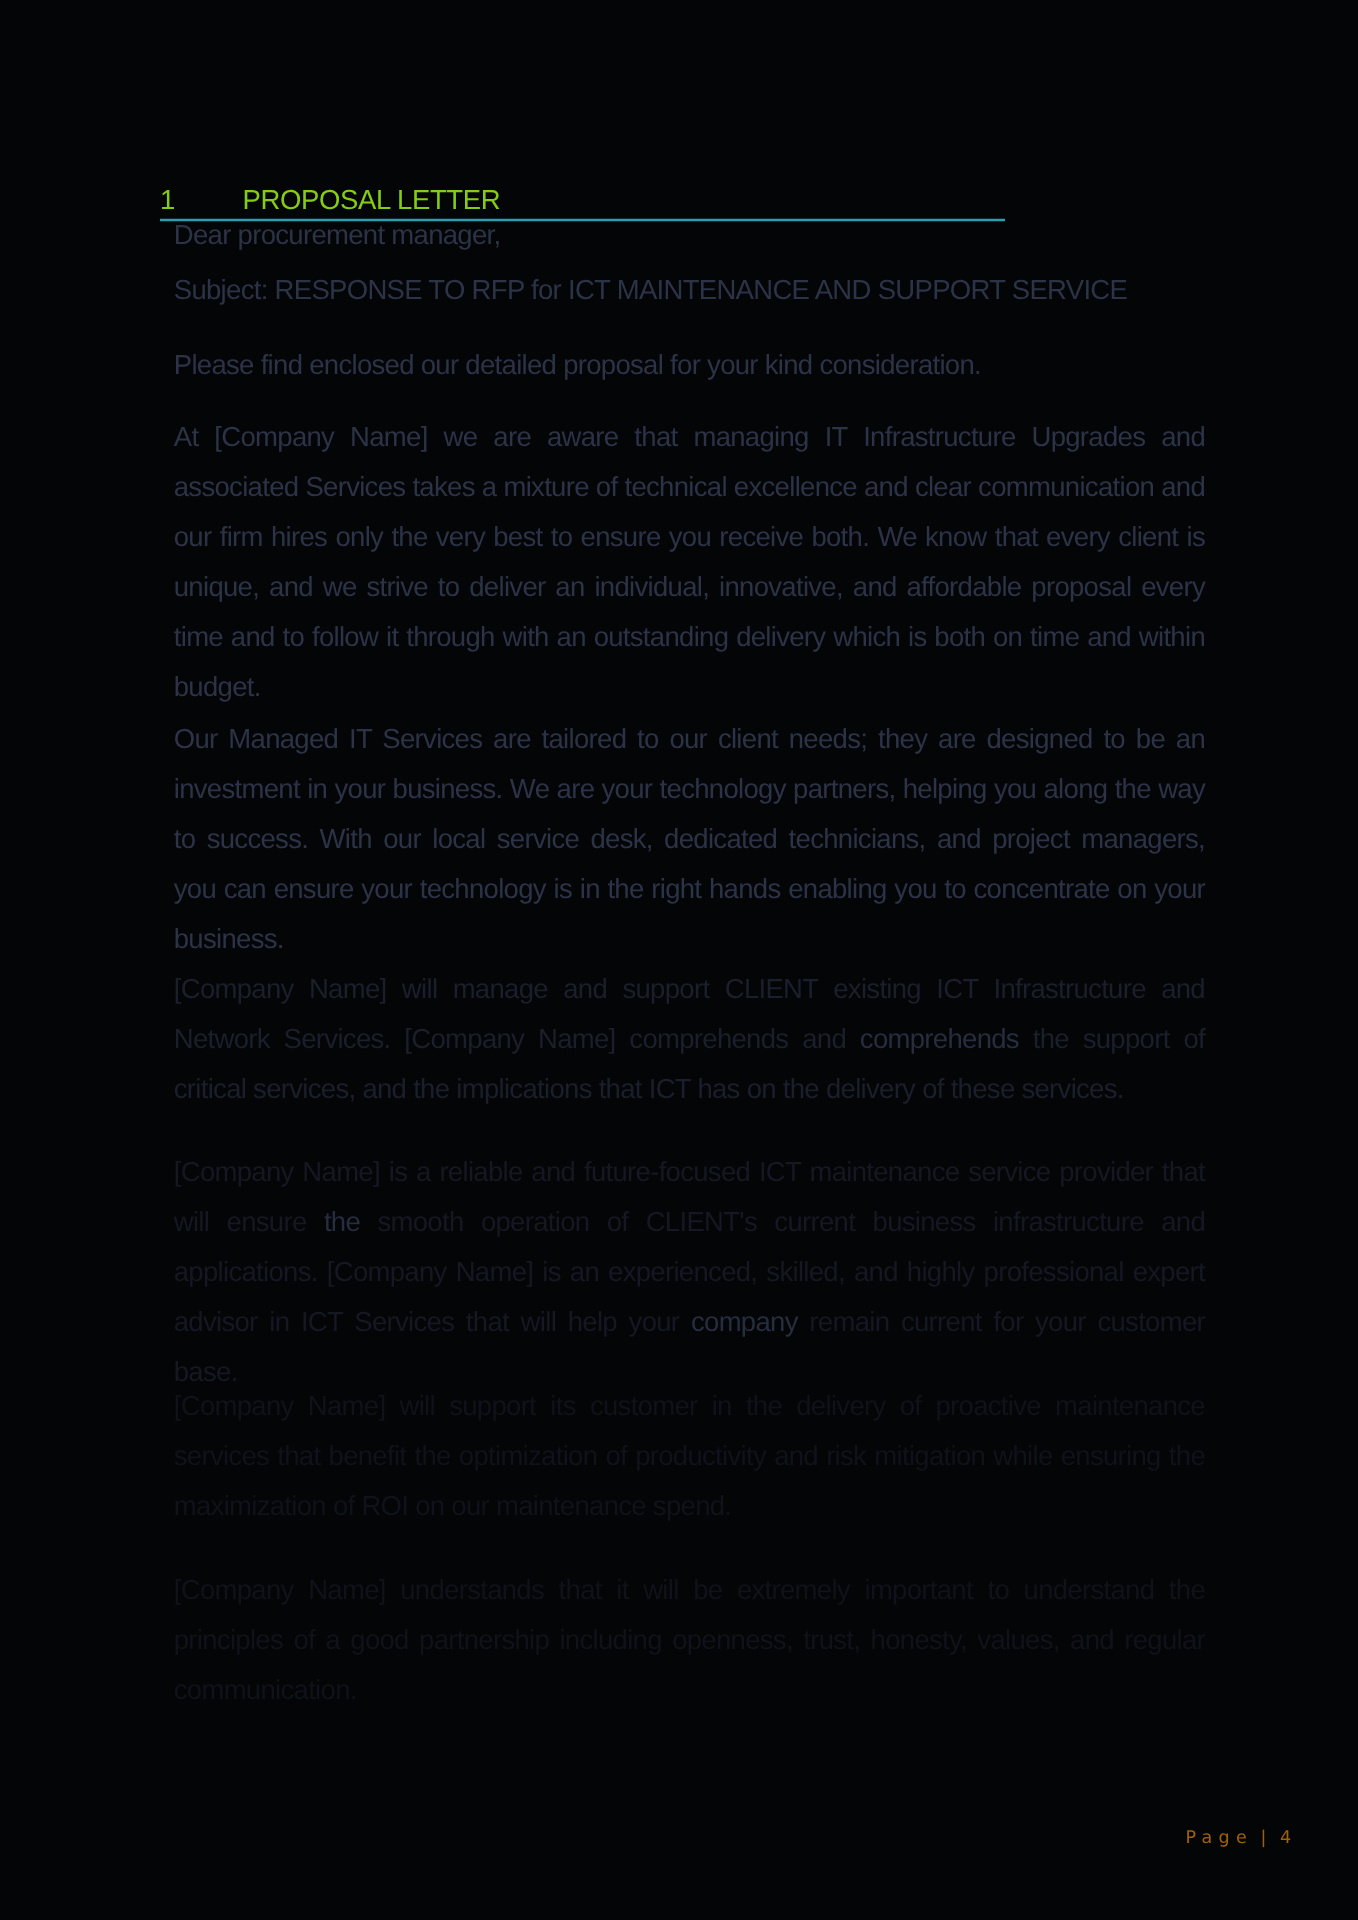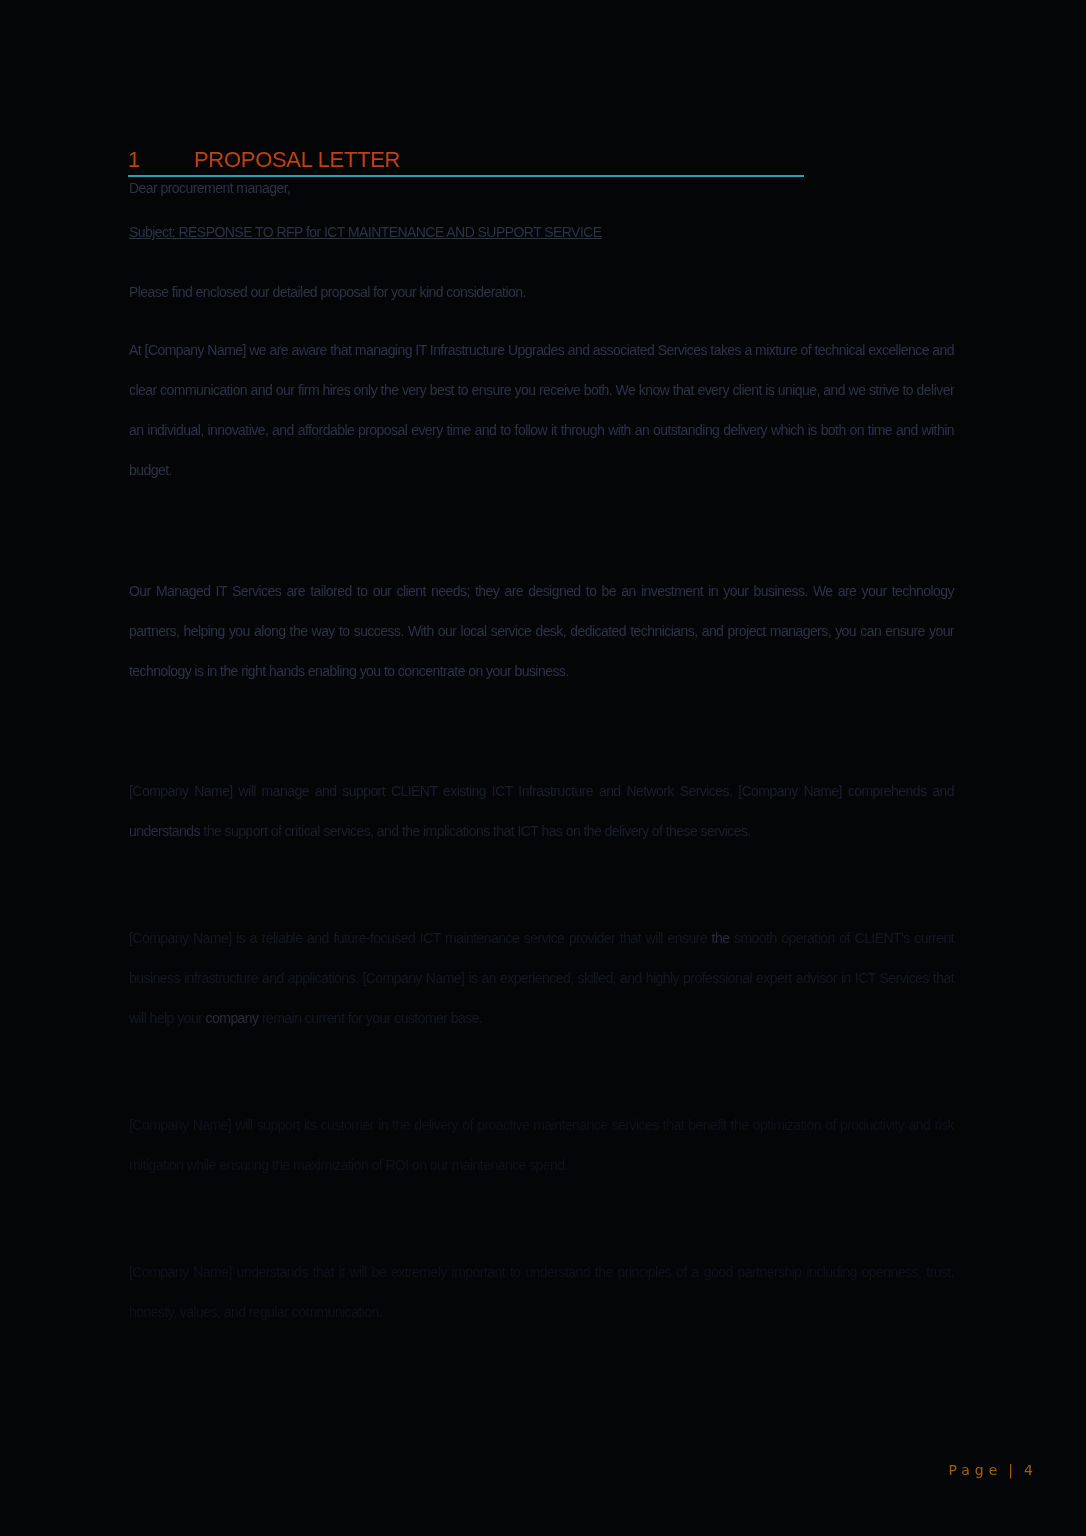"1 PROPOSAL LETTER" .heading { color: #c2410c -> #84cc16 }
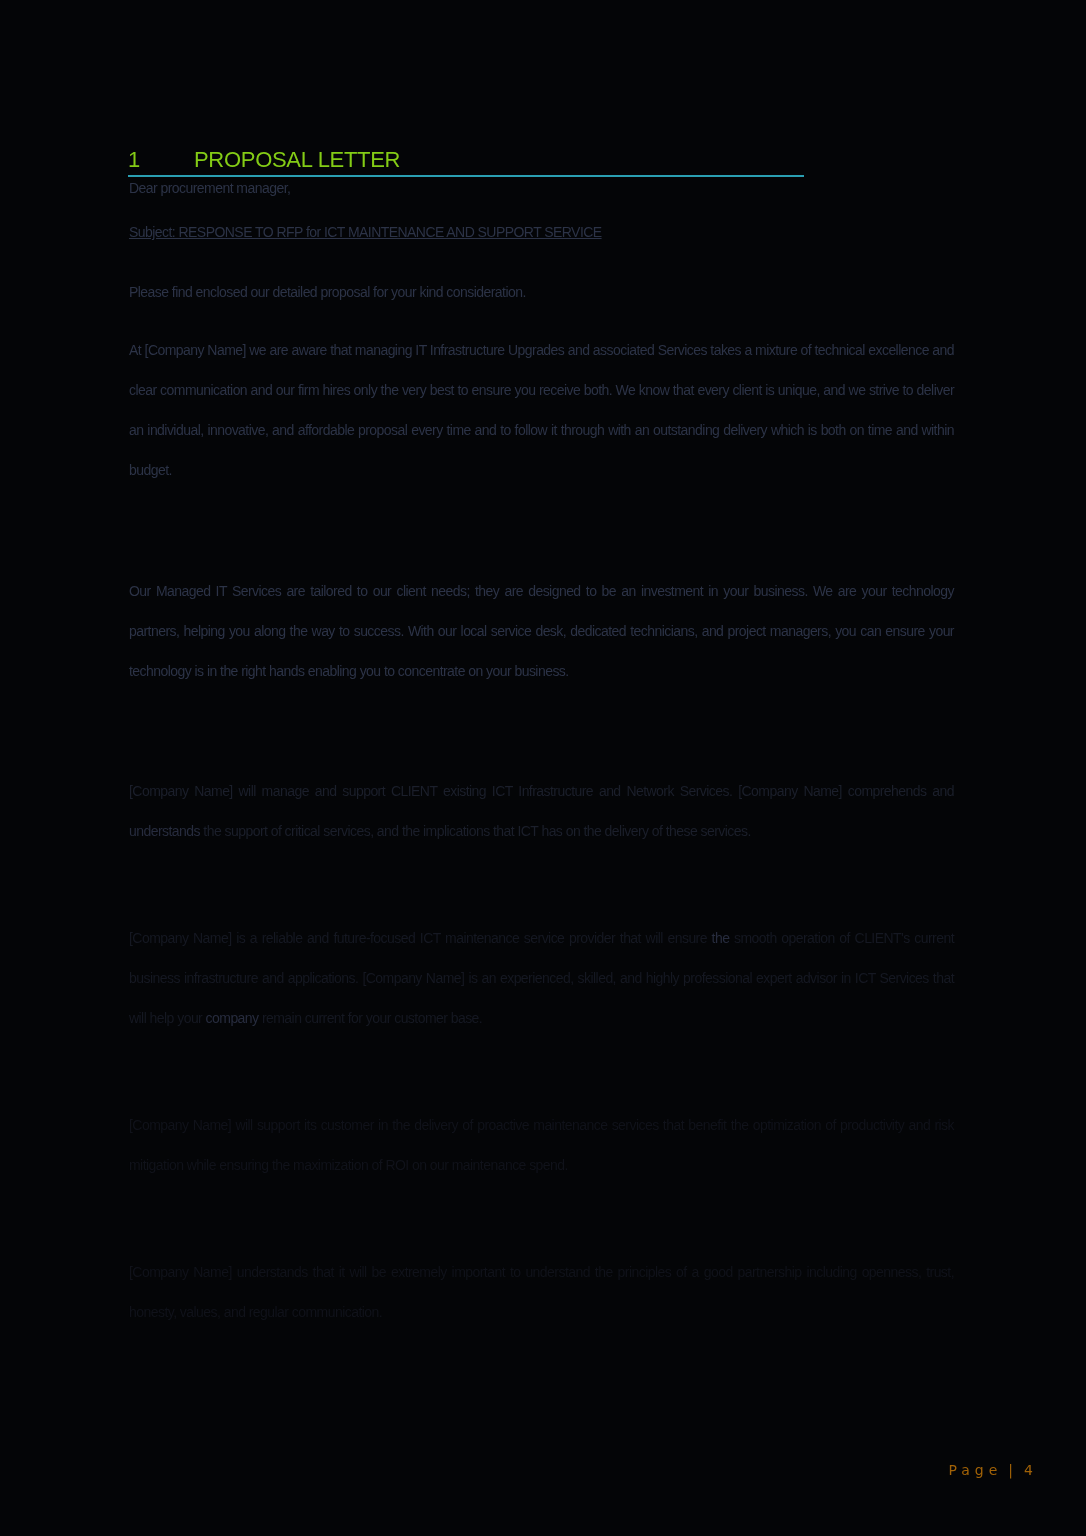"Dear procurement manager," .para { font-size: 14px -> 22px; left: 129px -> 139px }
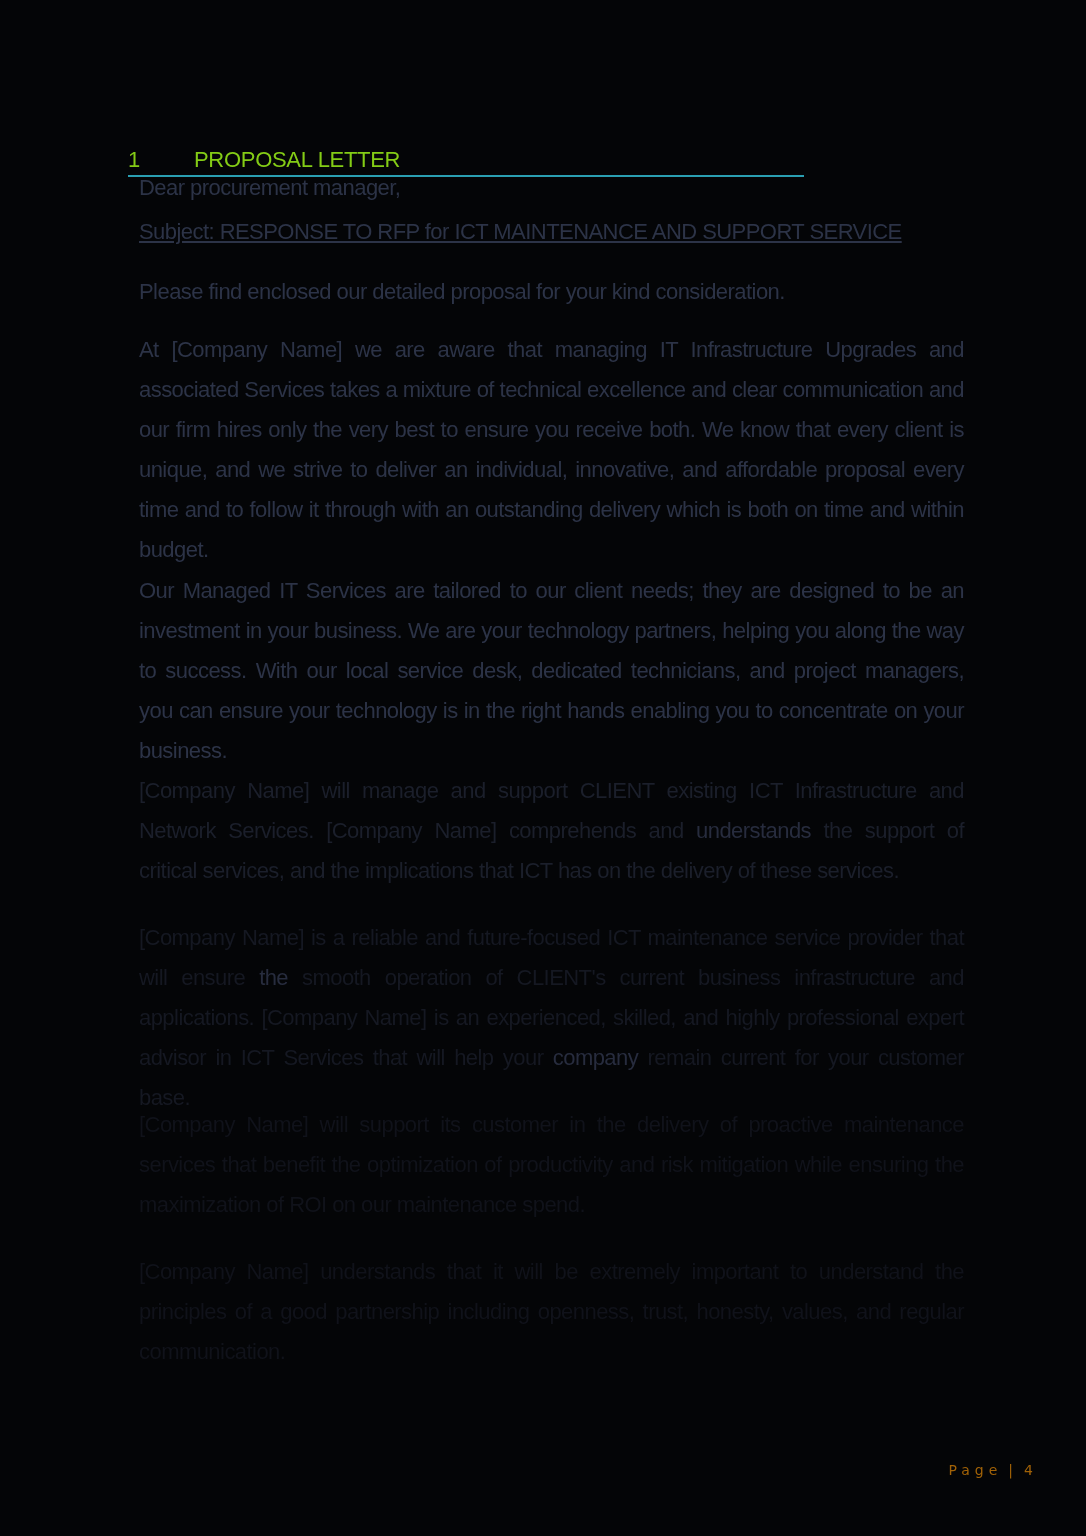"Subject: RESPONSE TO RFP for" .u { text-decoration: underline -> none }
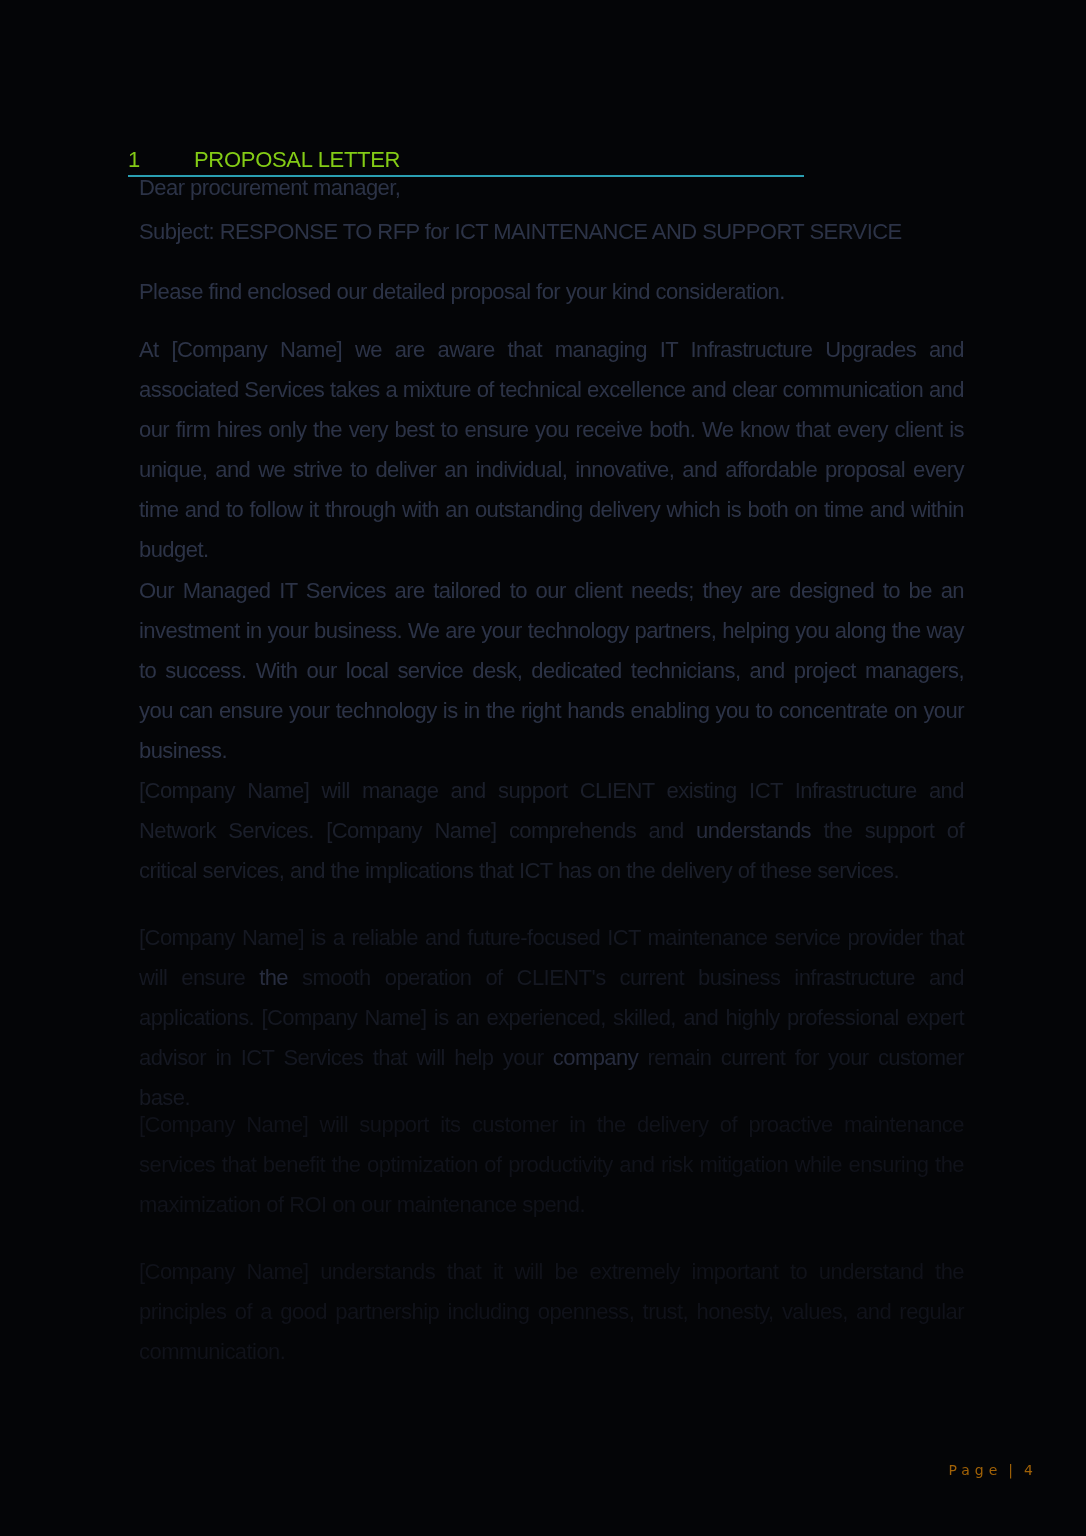"understands" span.hl { text: understands -> comprehends }
